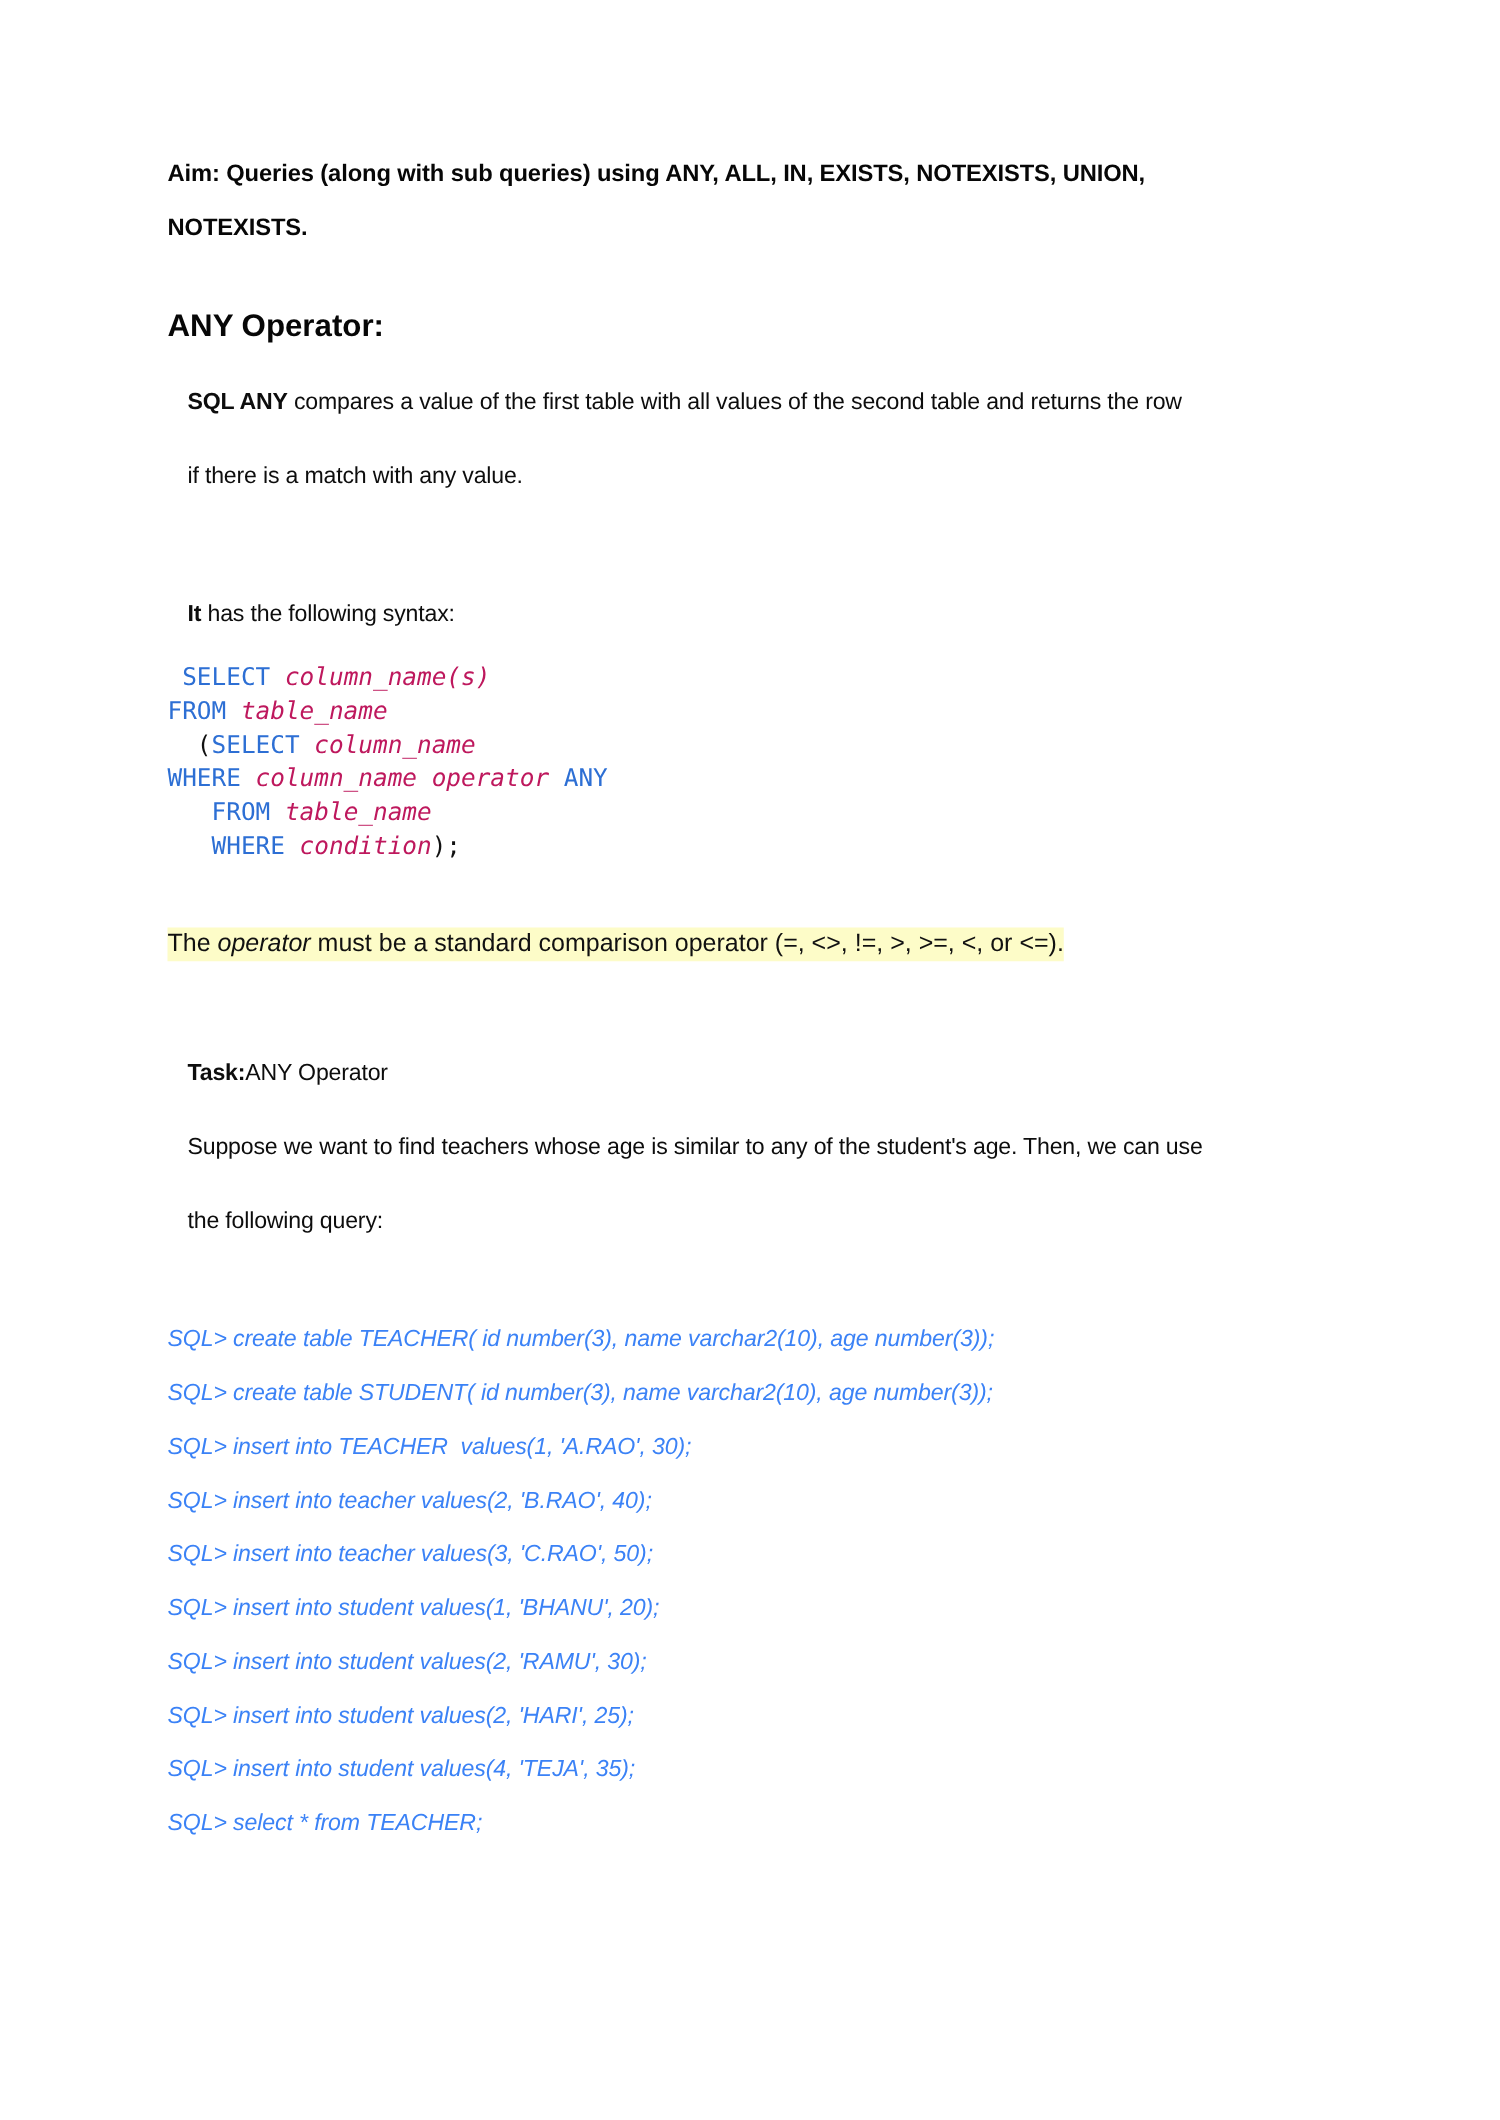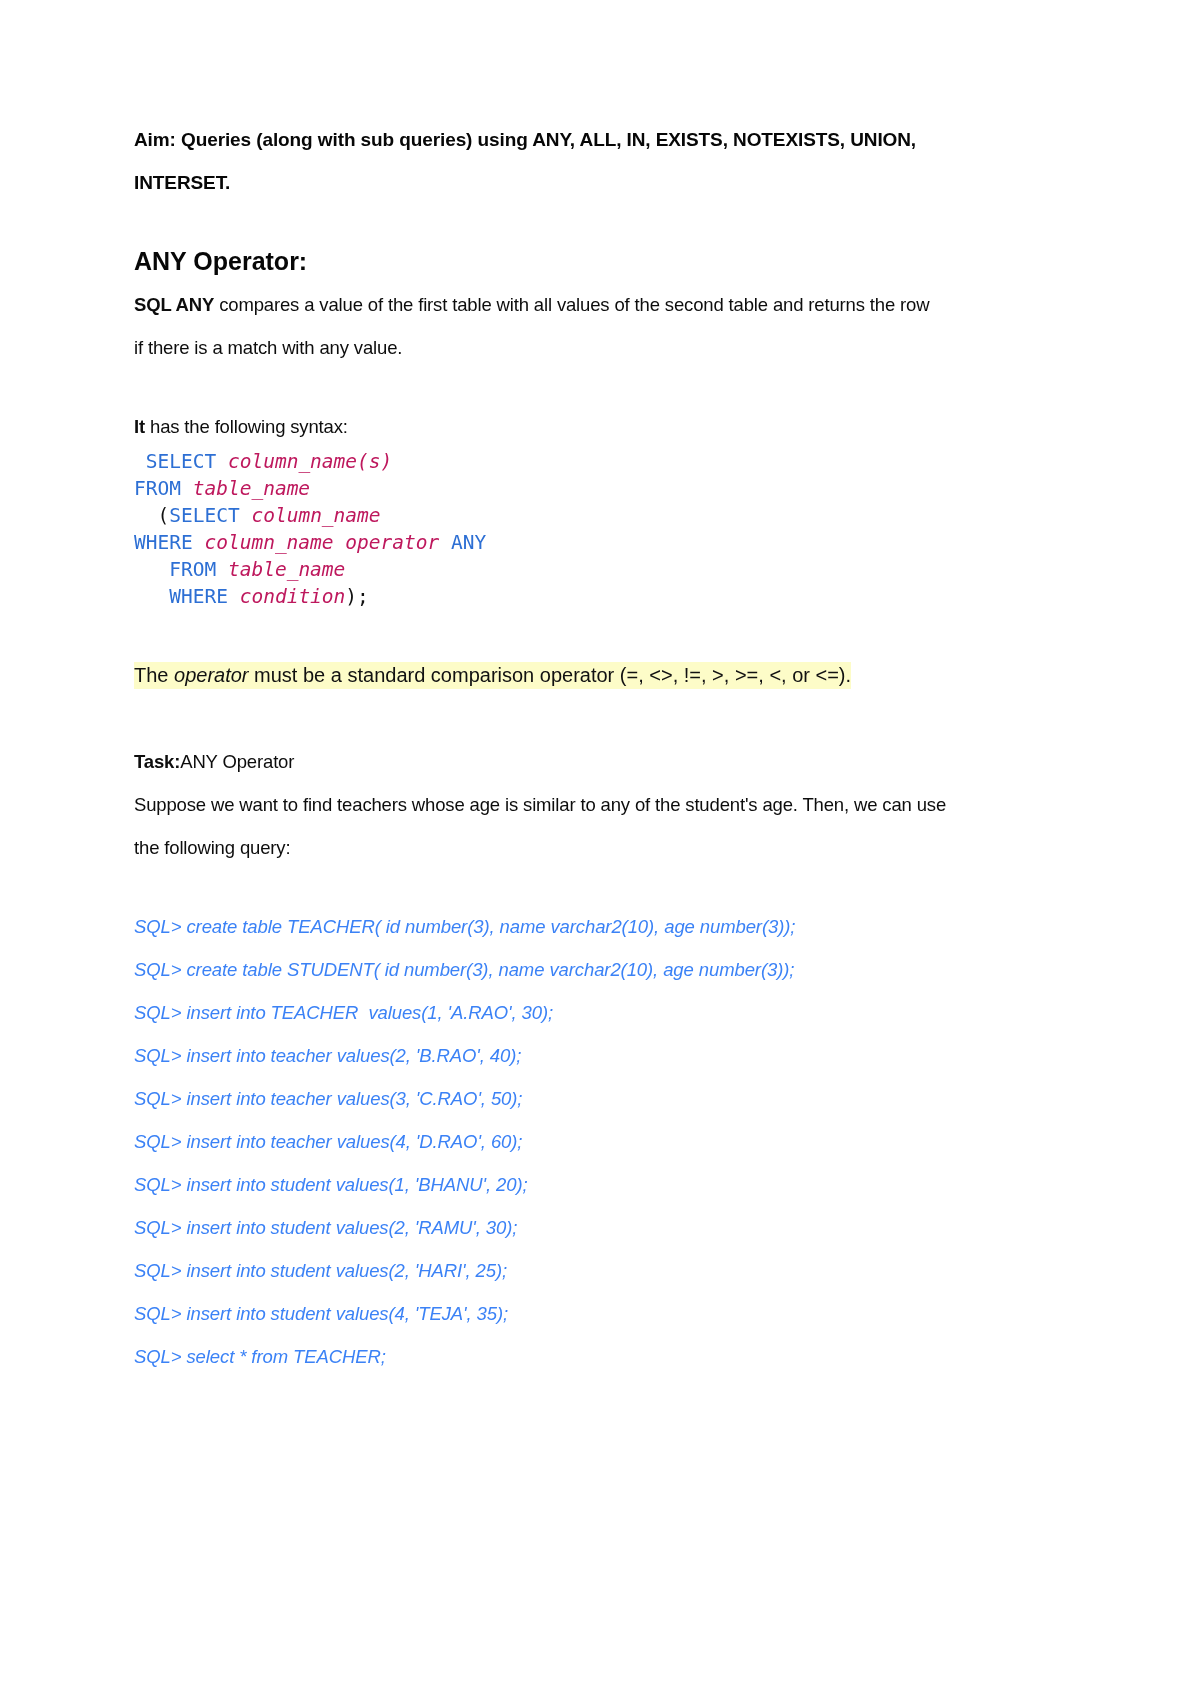"INTERSET." div.title-line { text: INTERSET -> NOTEXISTS }
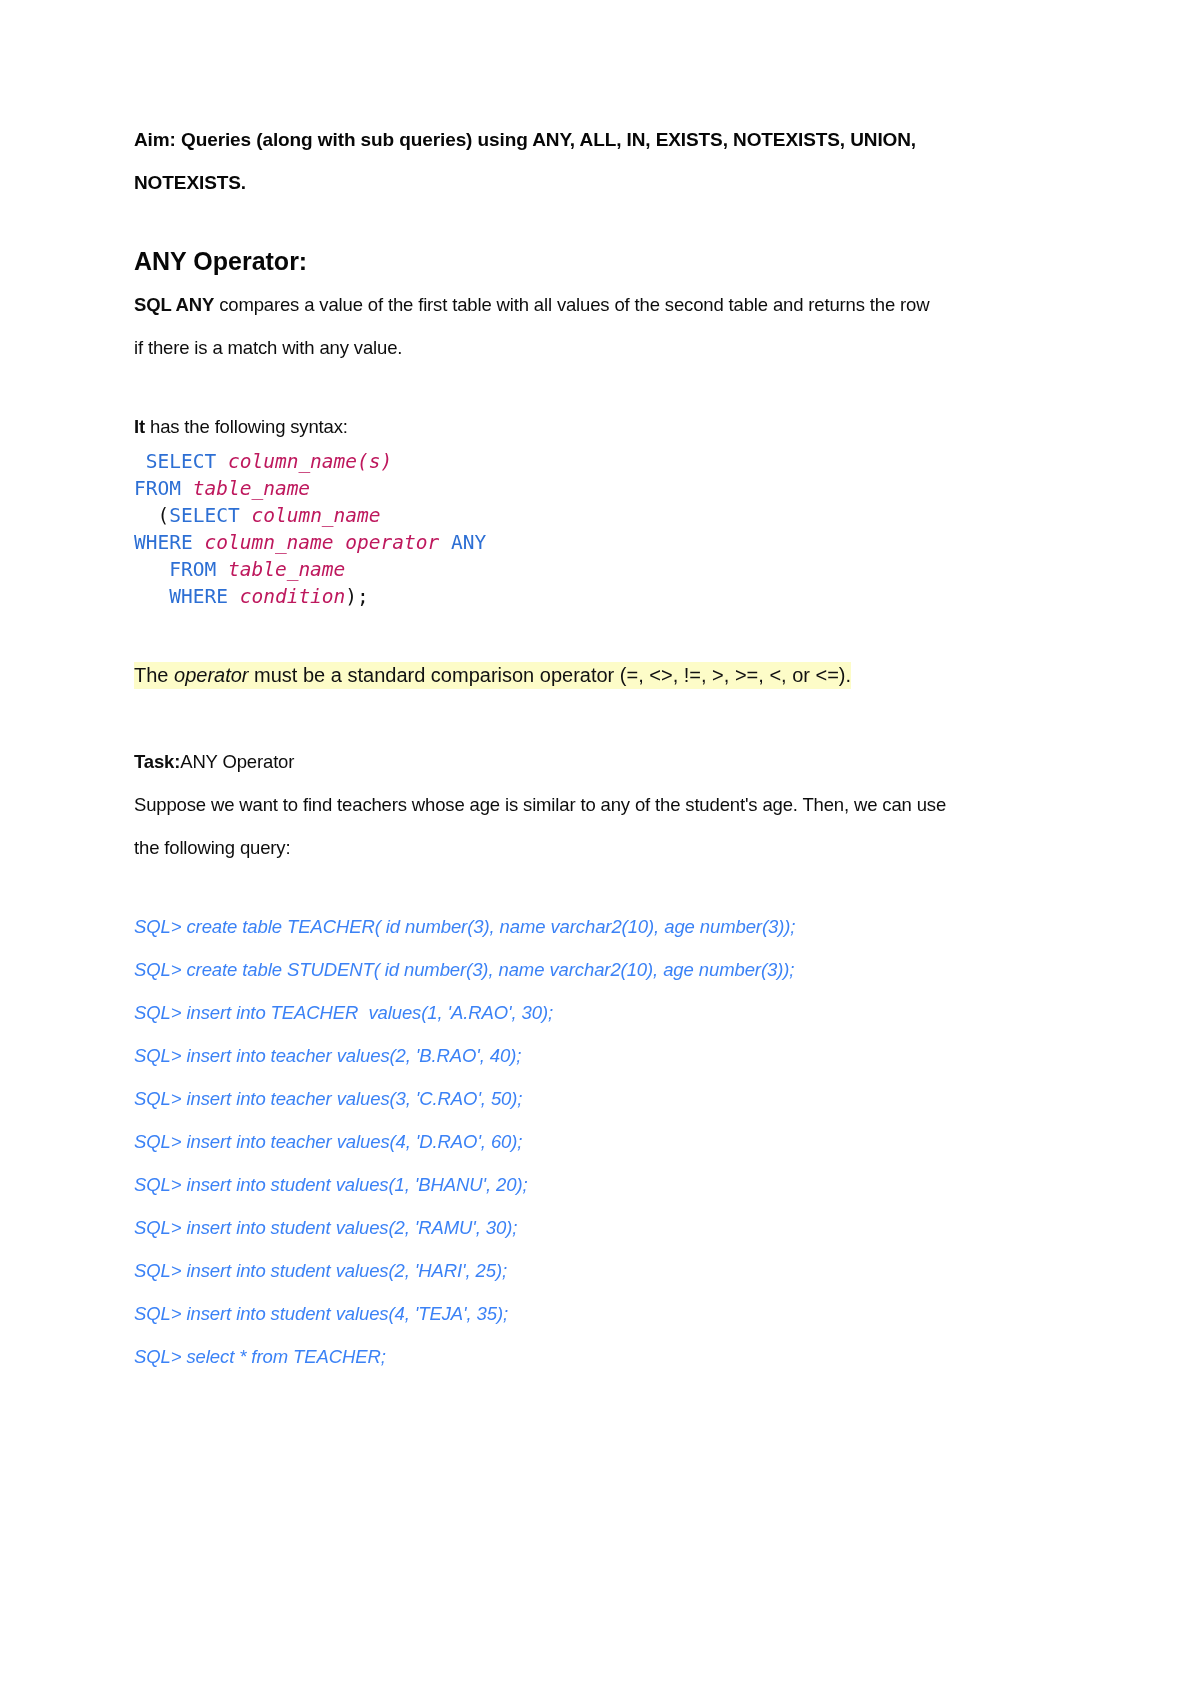"SQL ANY compares a value" .p { margin: 0 -> 16px }
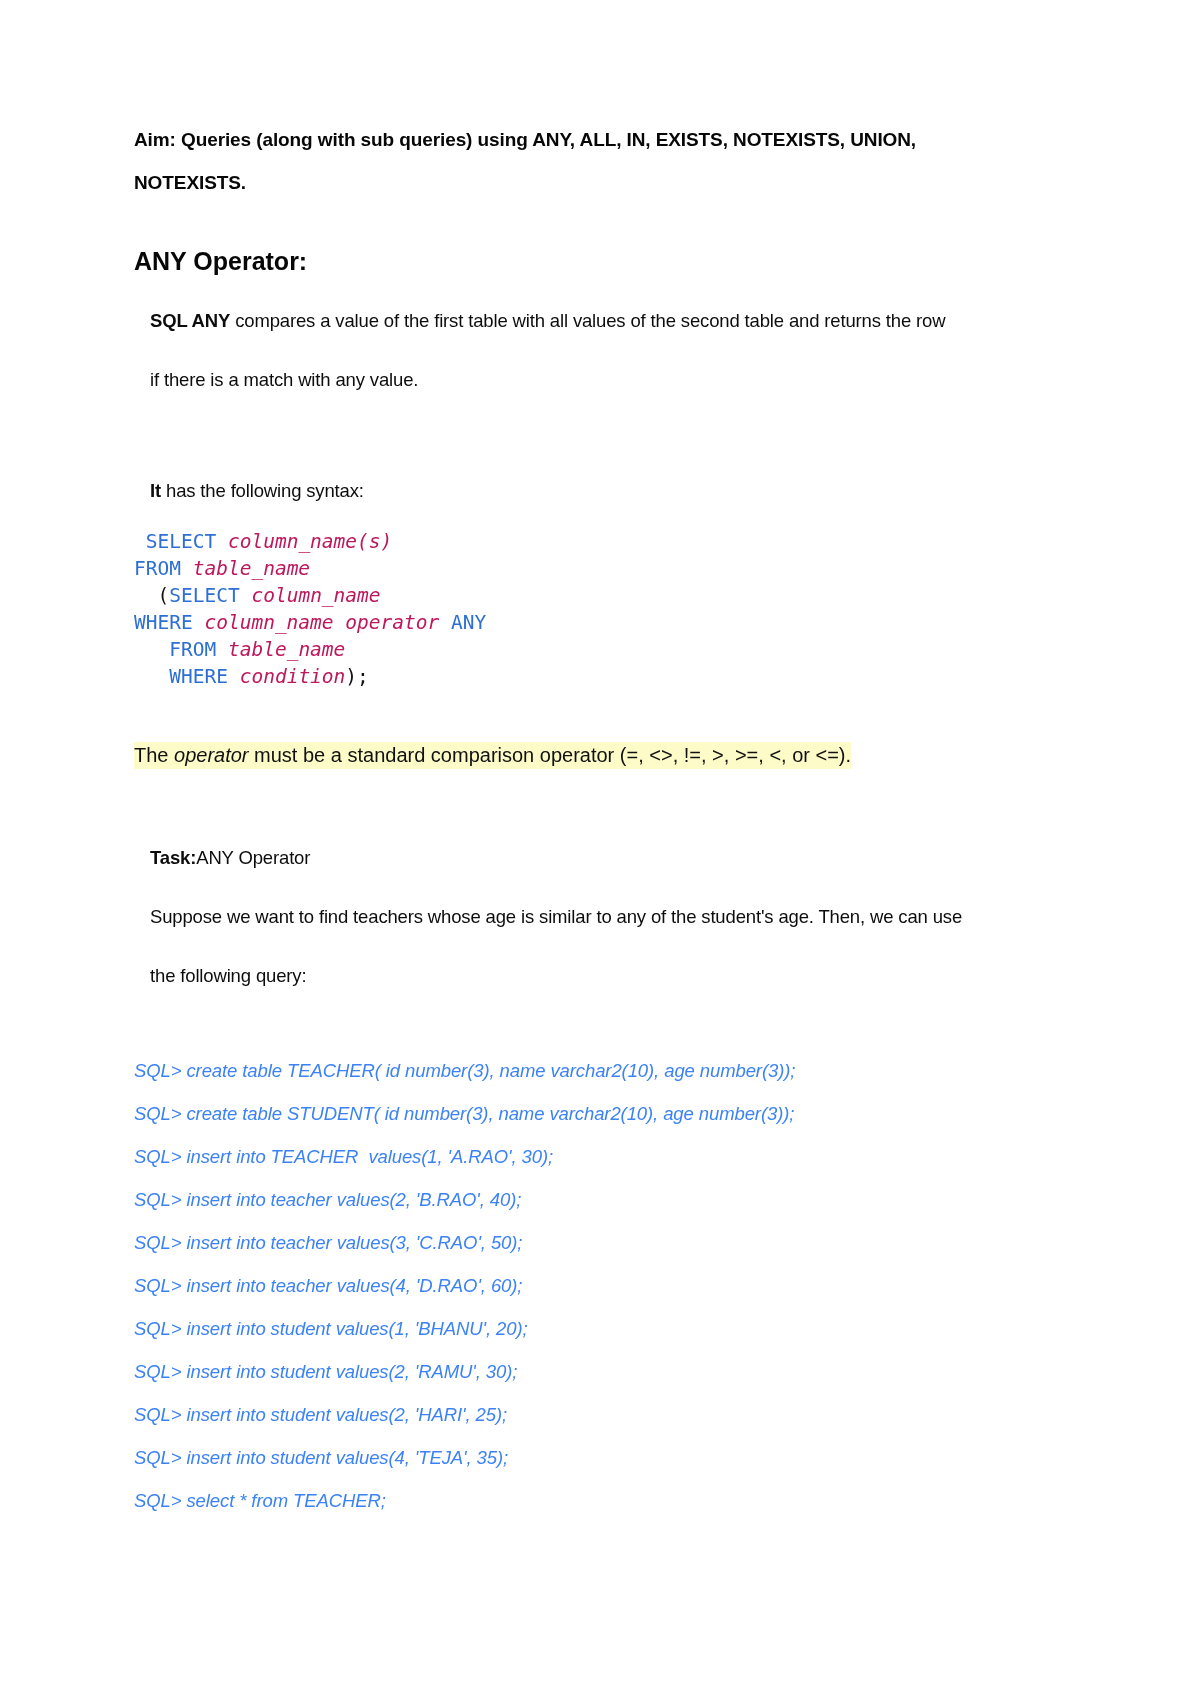"SQL> insert into teacher values(4," div.sqlline { html: <div>SQL&gt; insert into teacher values(4, 'D.RAO', 60);</div> -> none }
